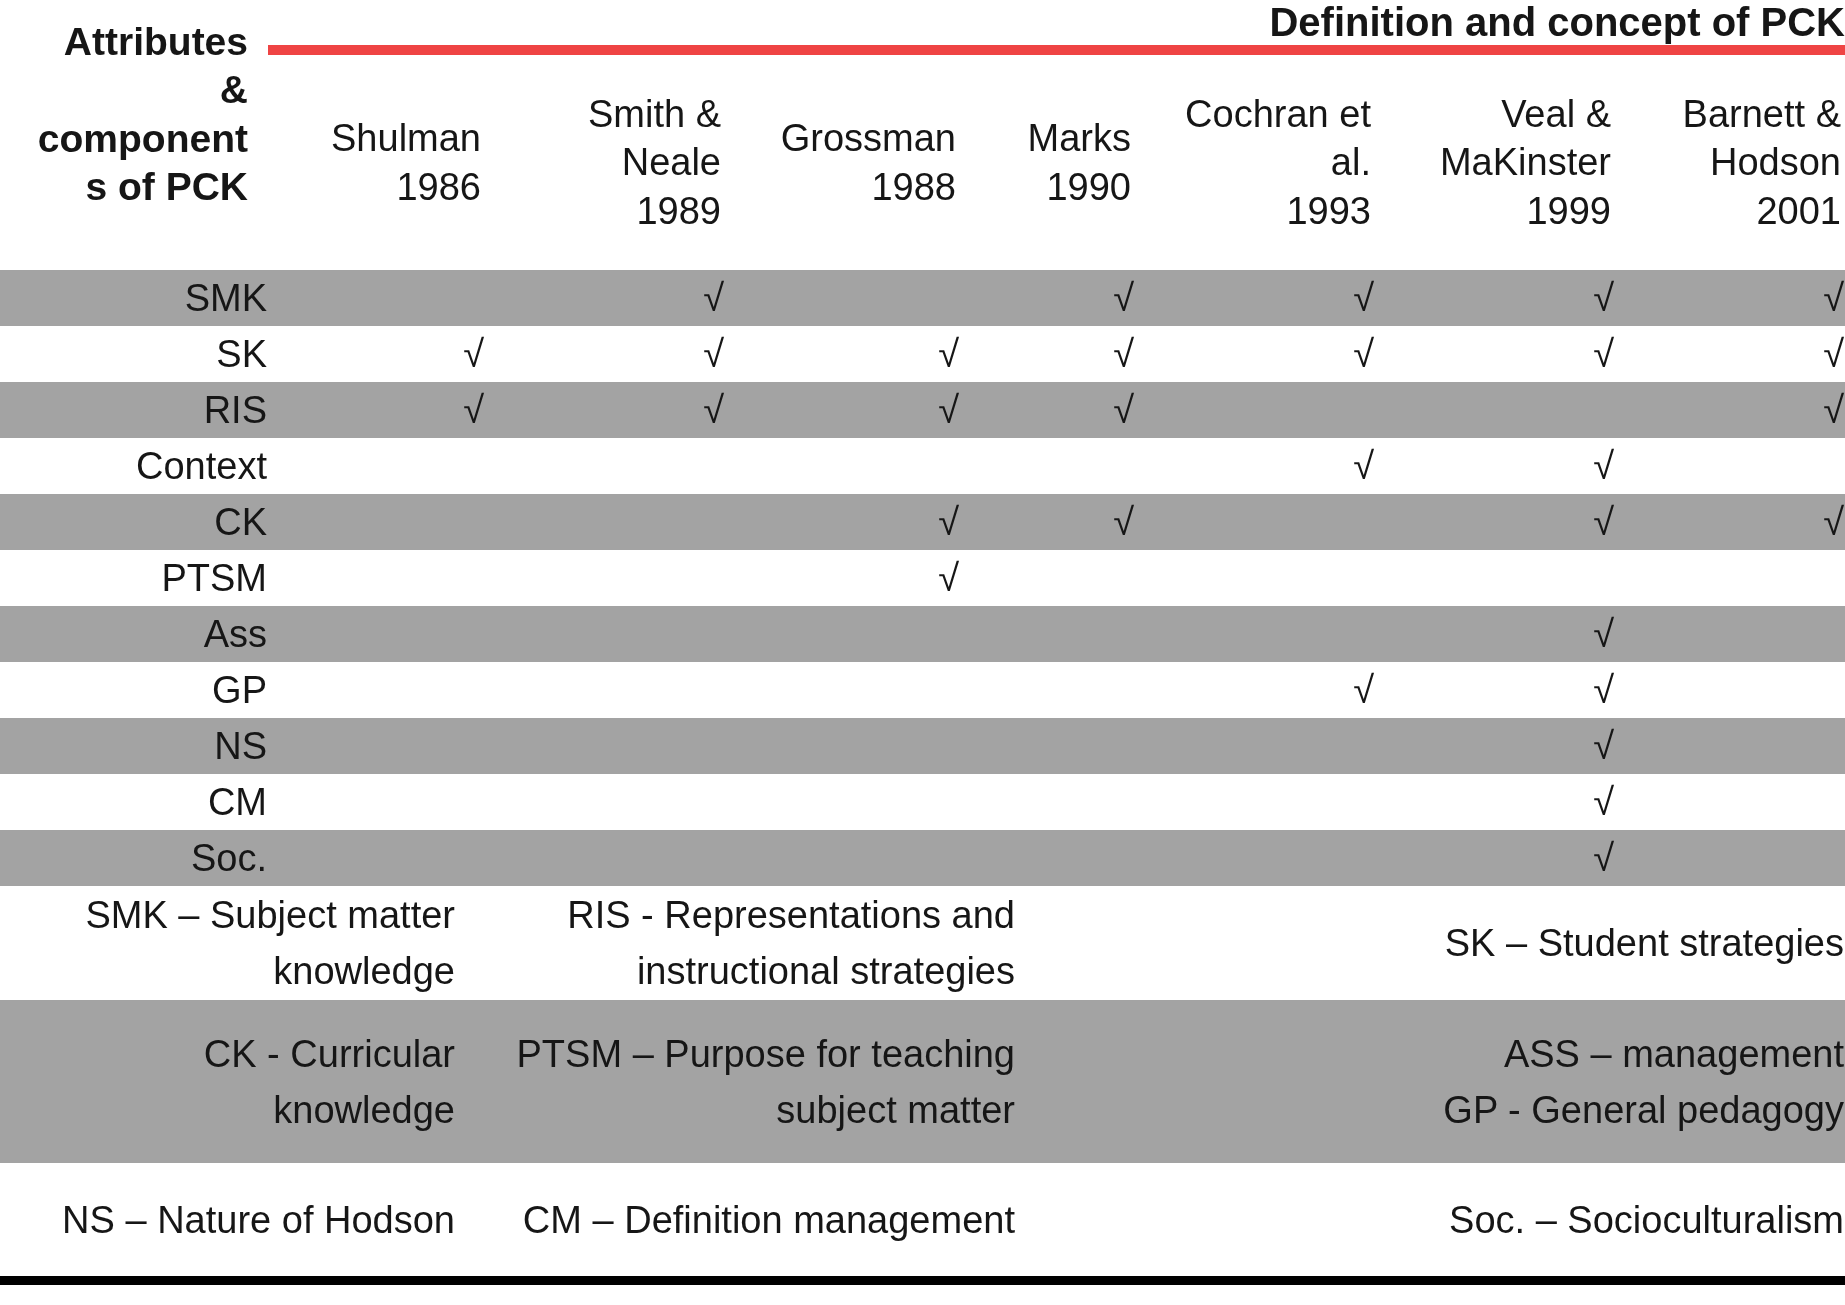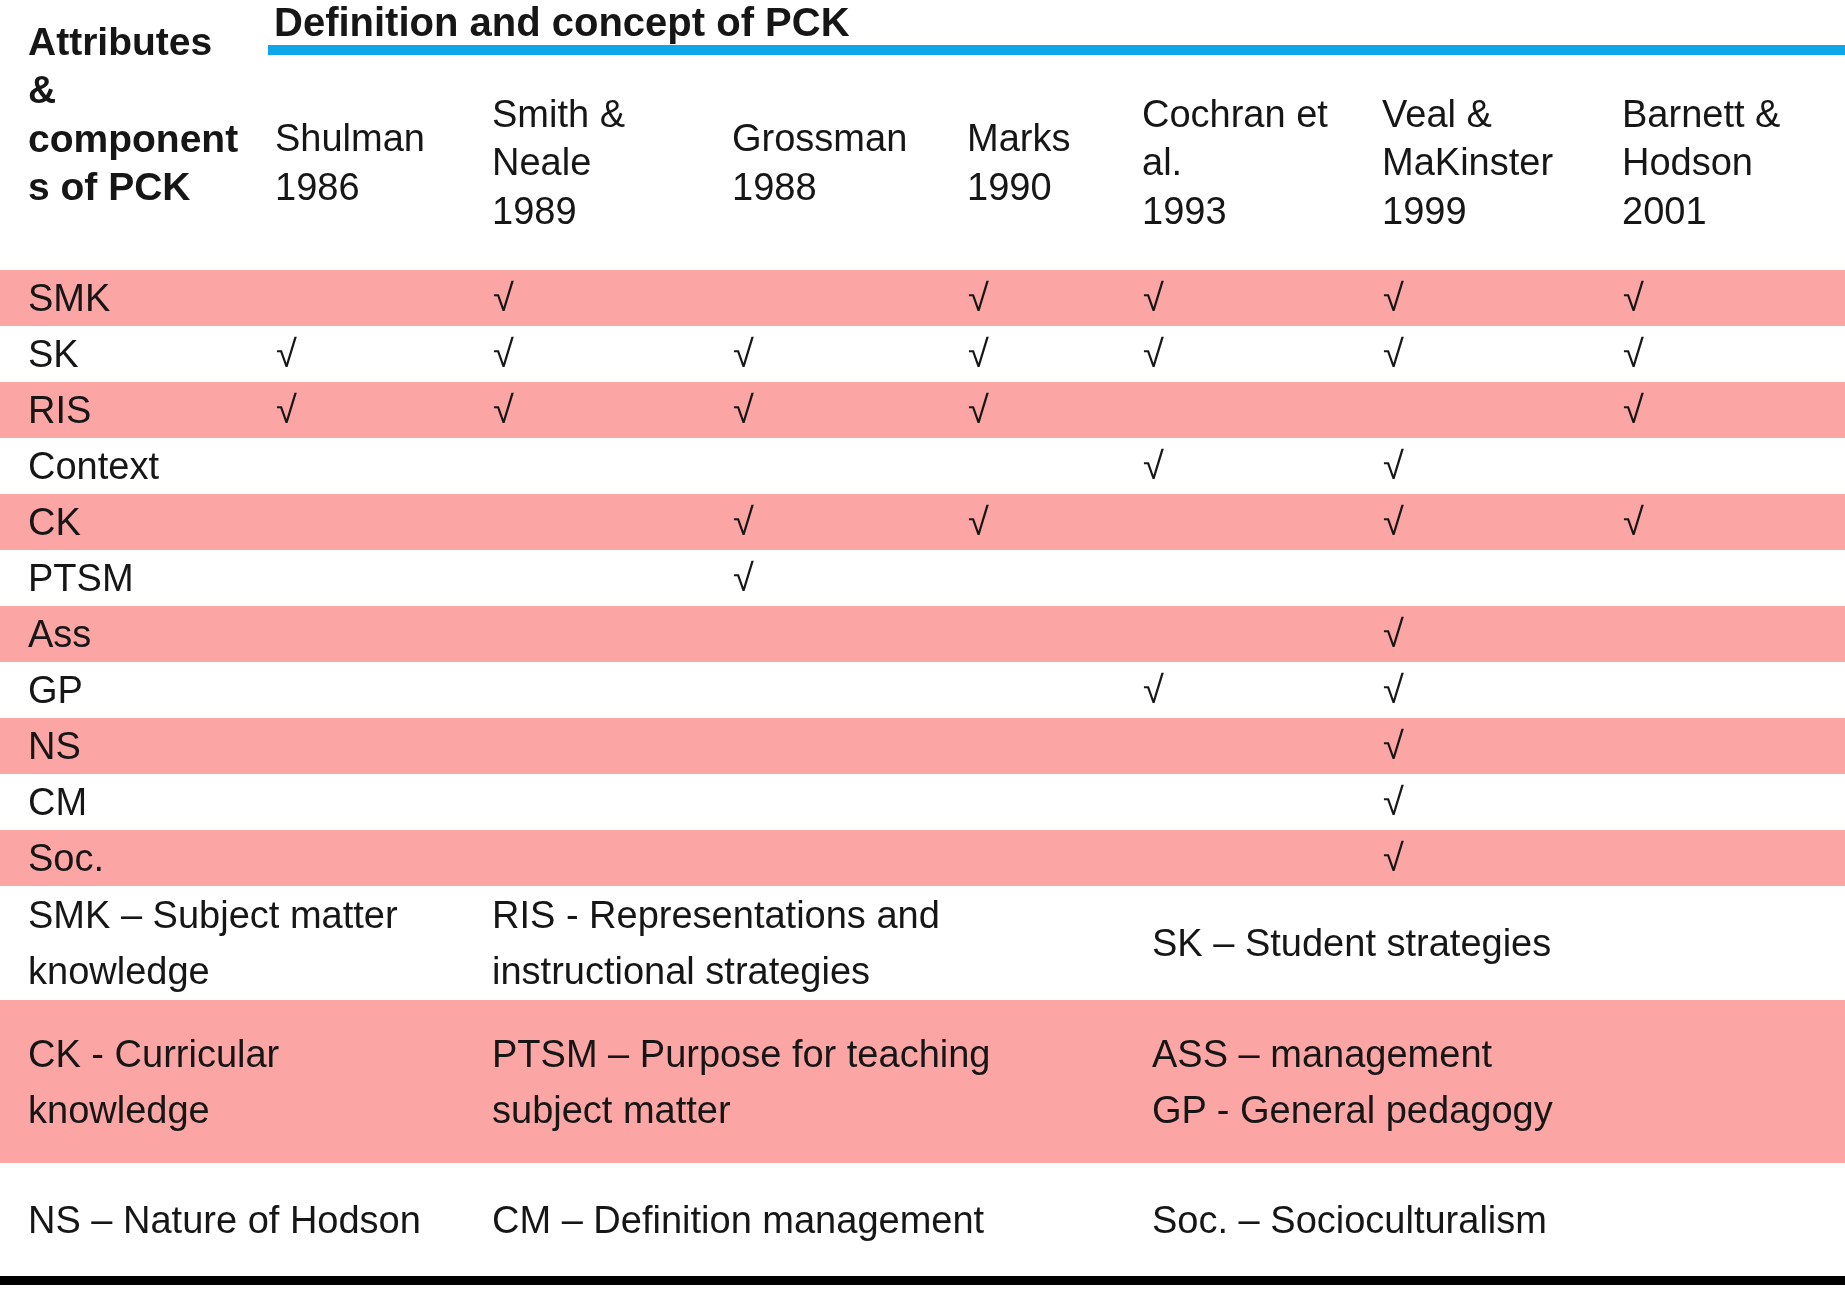"Attributes & components of PCK" table.pck { text-align: none -> right }
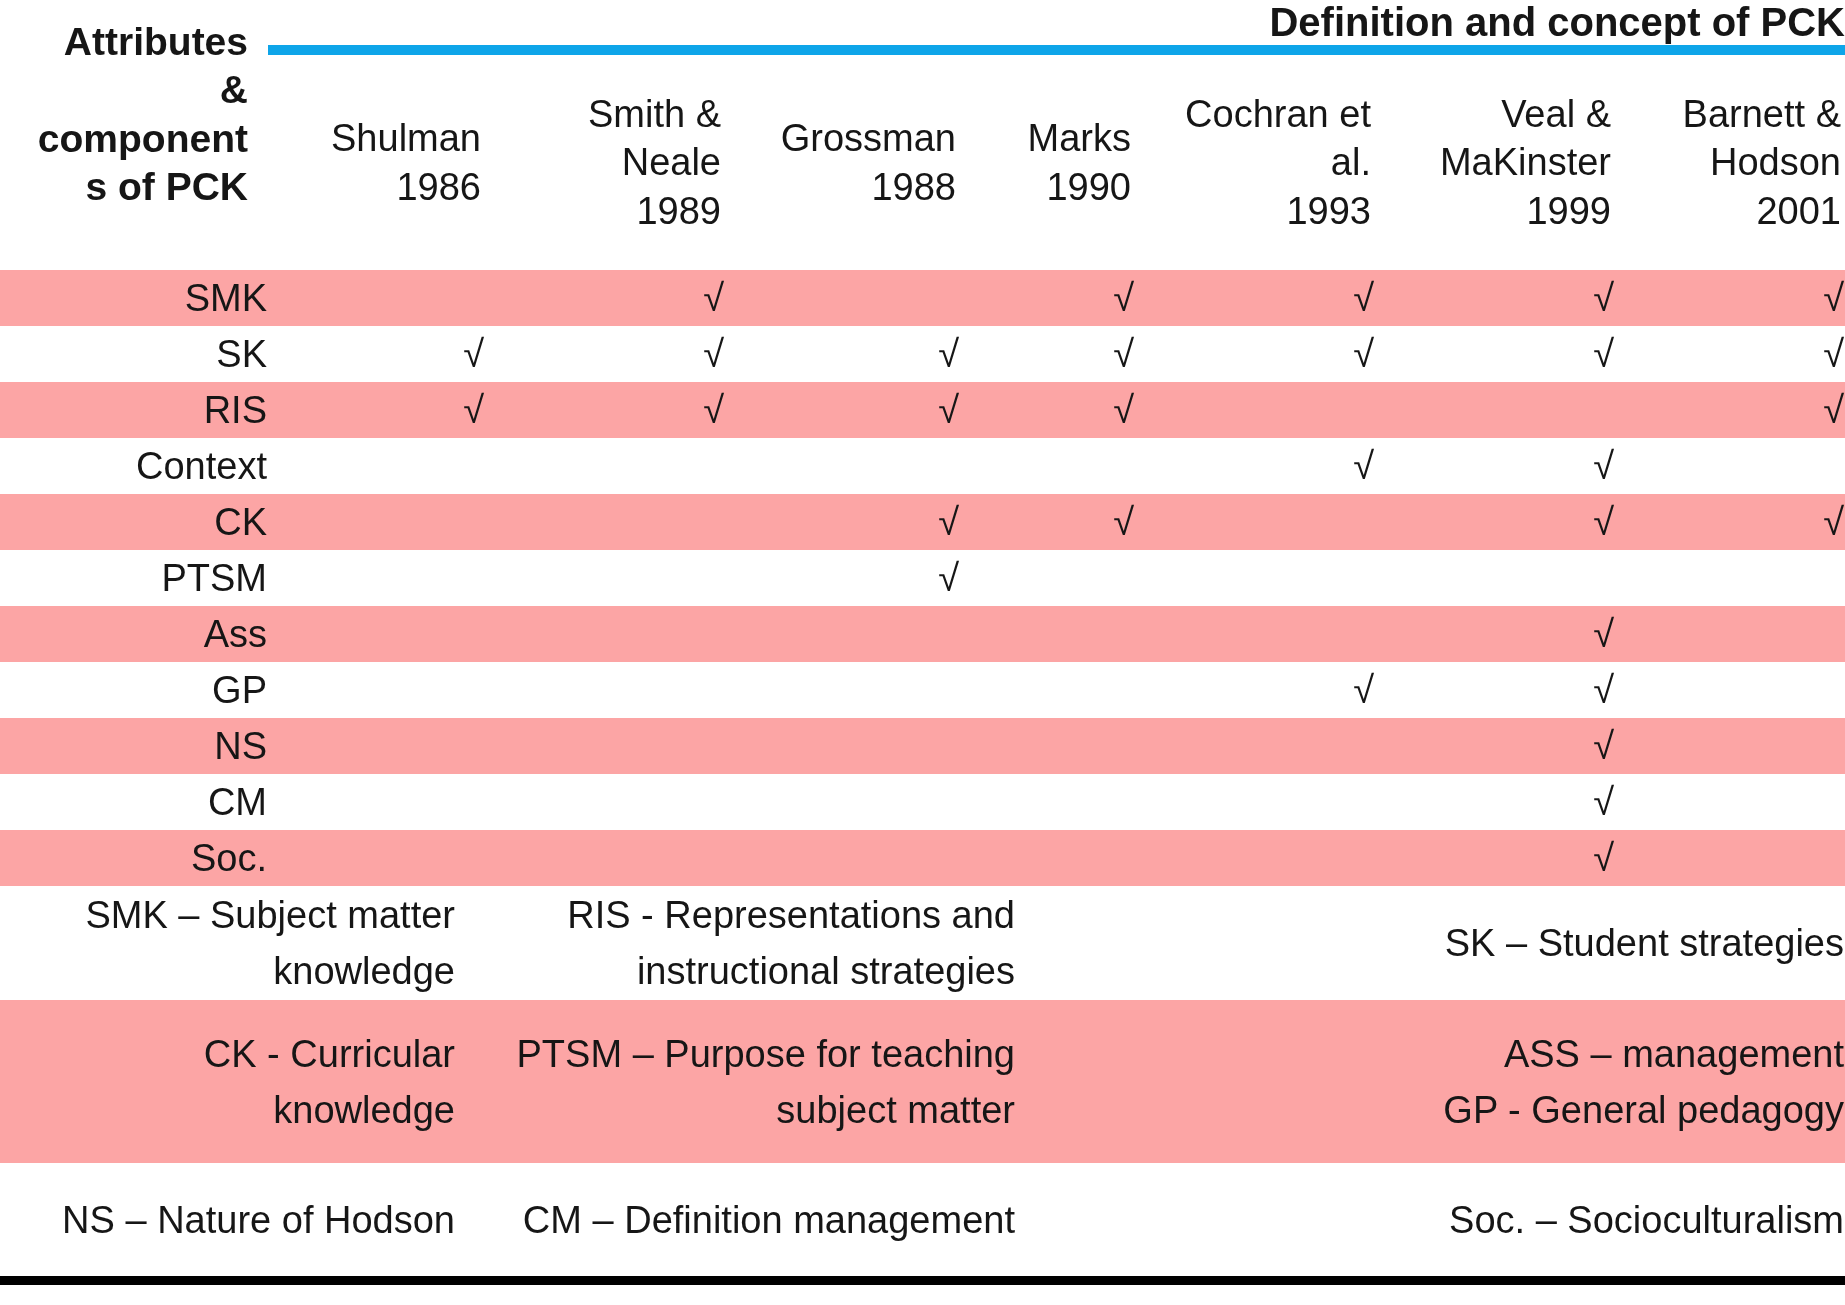"Definition and concept of PCK" td.title-cell { border-bottom: 10px solid #0ea5e9 -> 10px solid #ef4444 }
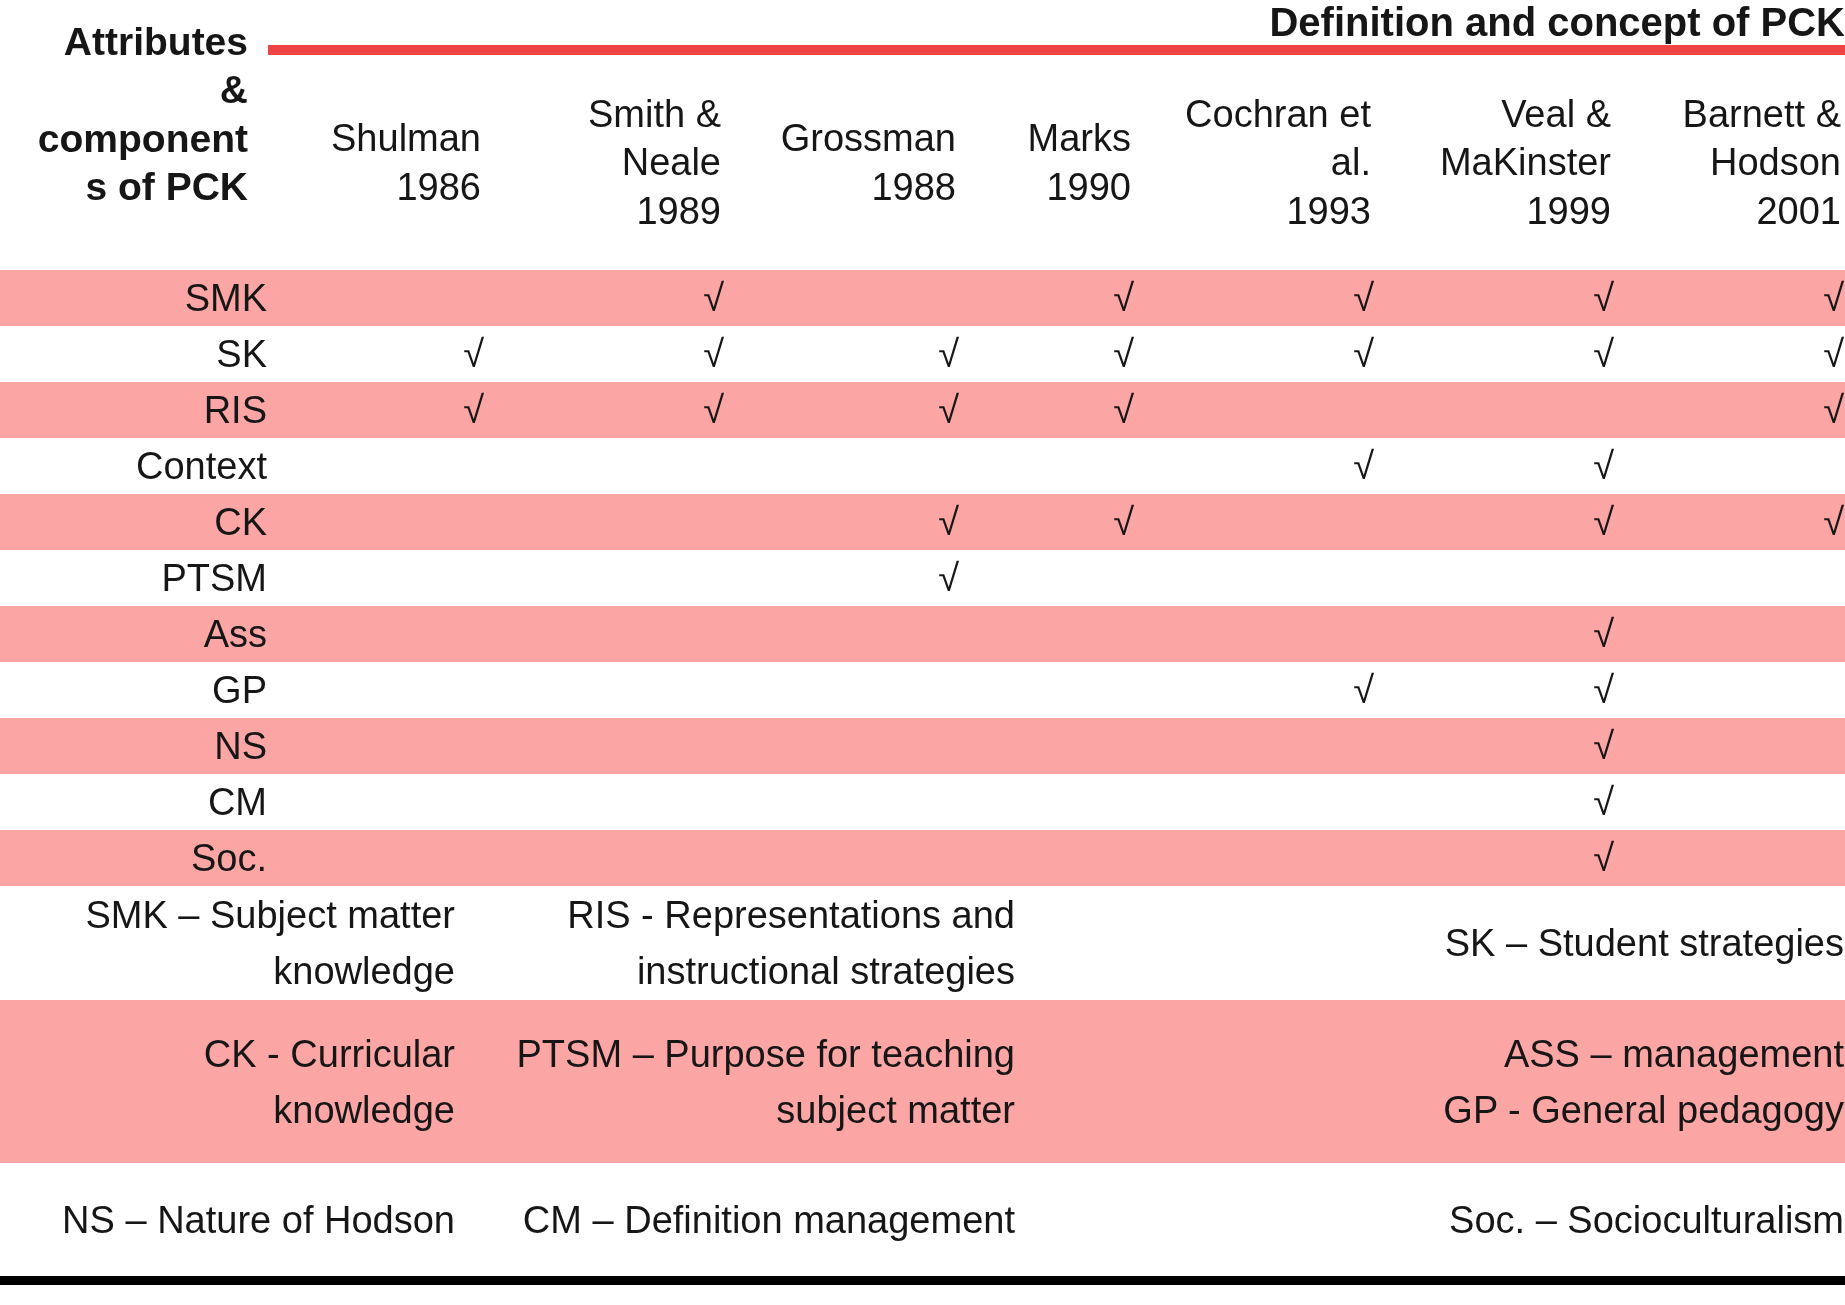"SMK" tr.stripe { background: #fca5a5 -> #a3a3a3 }
